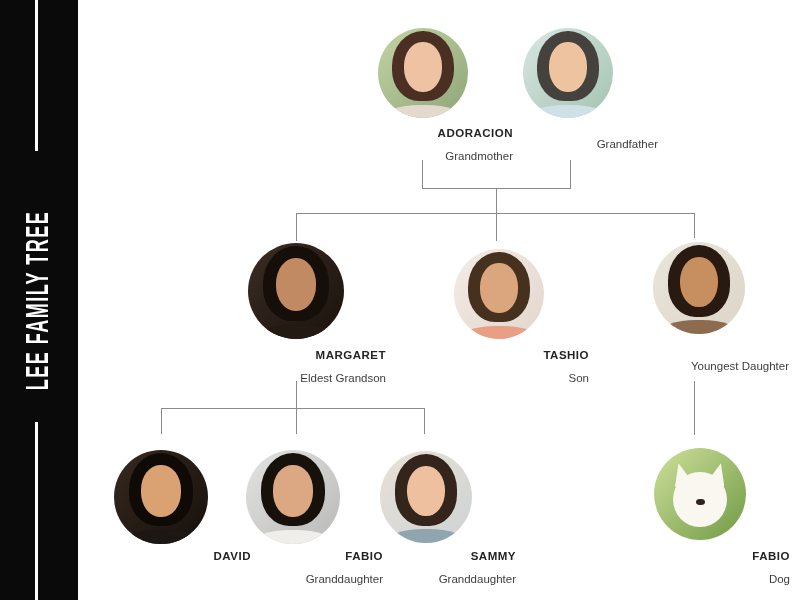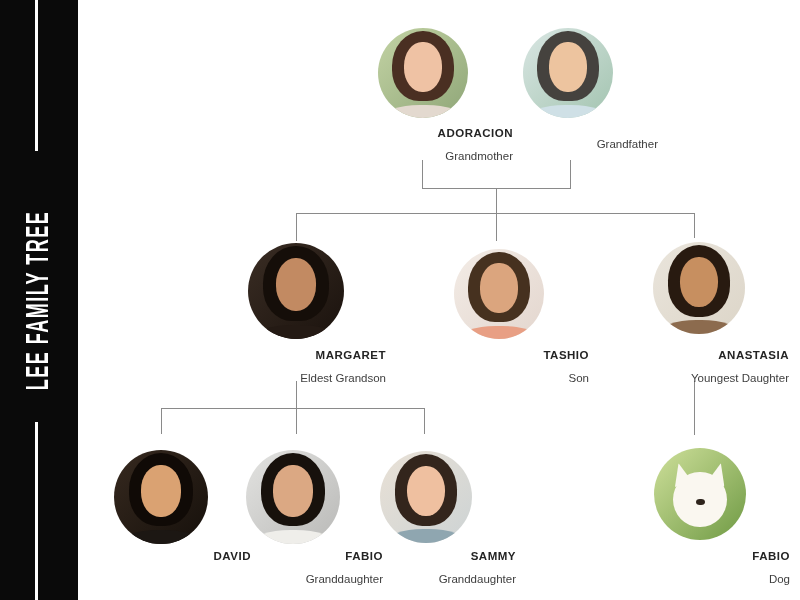"ANASTASIA" div.m-name { html: <div>ANASTASIA</div> -> none }
